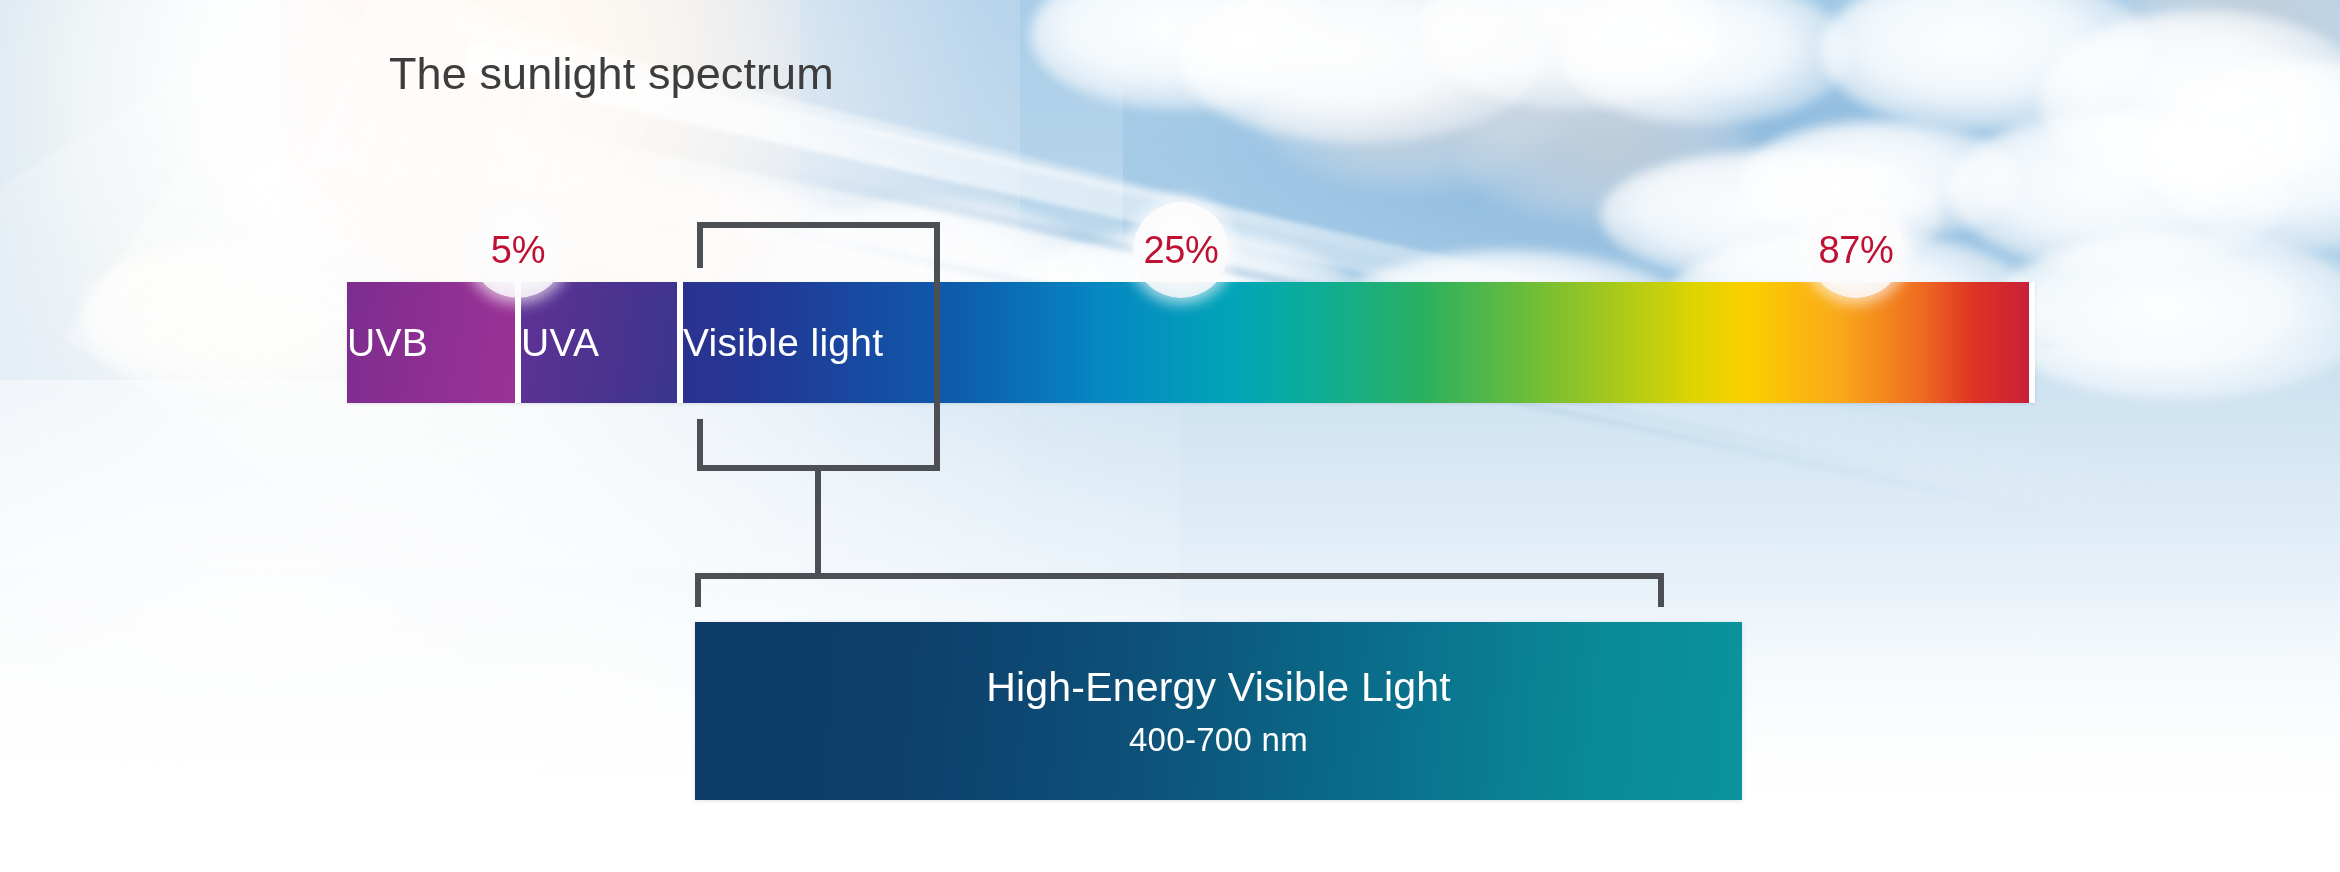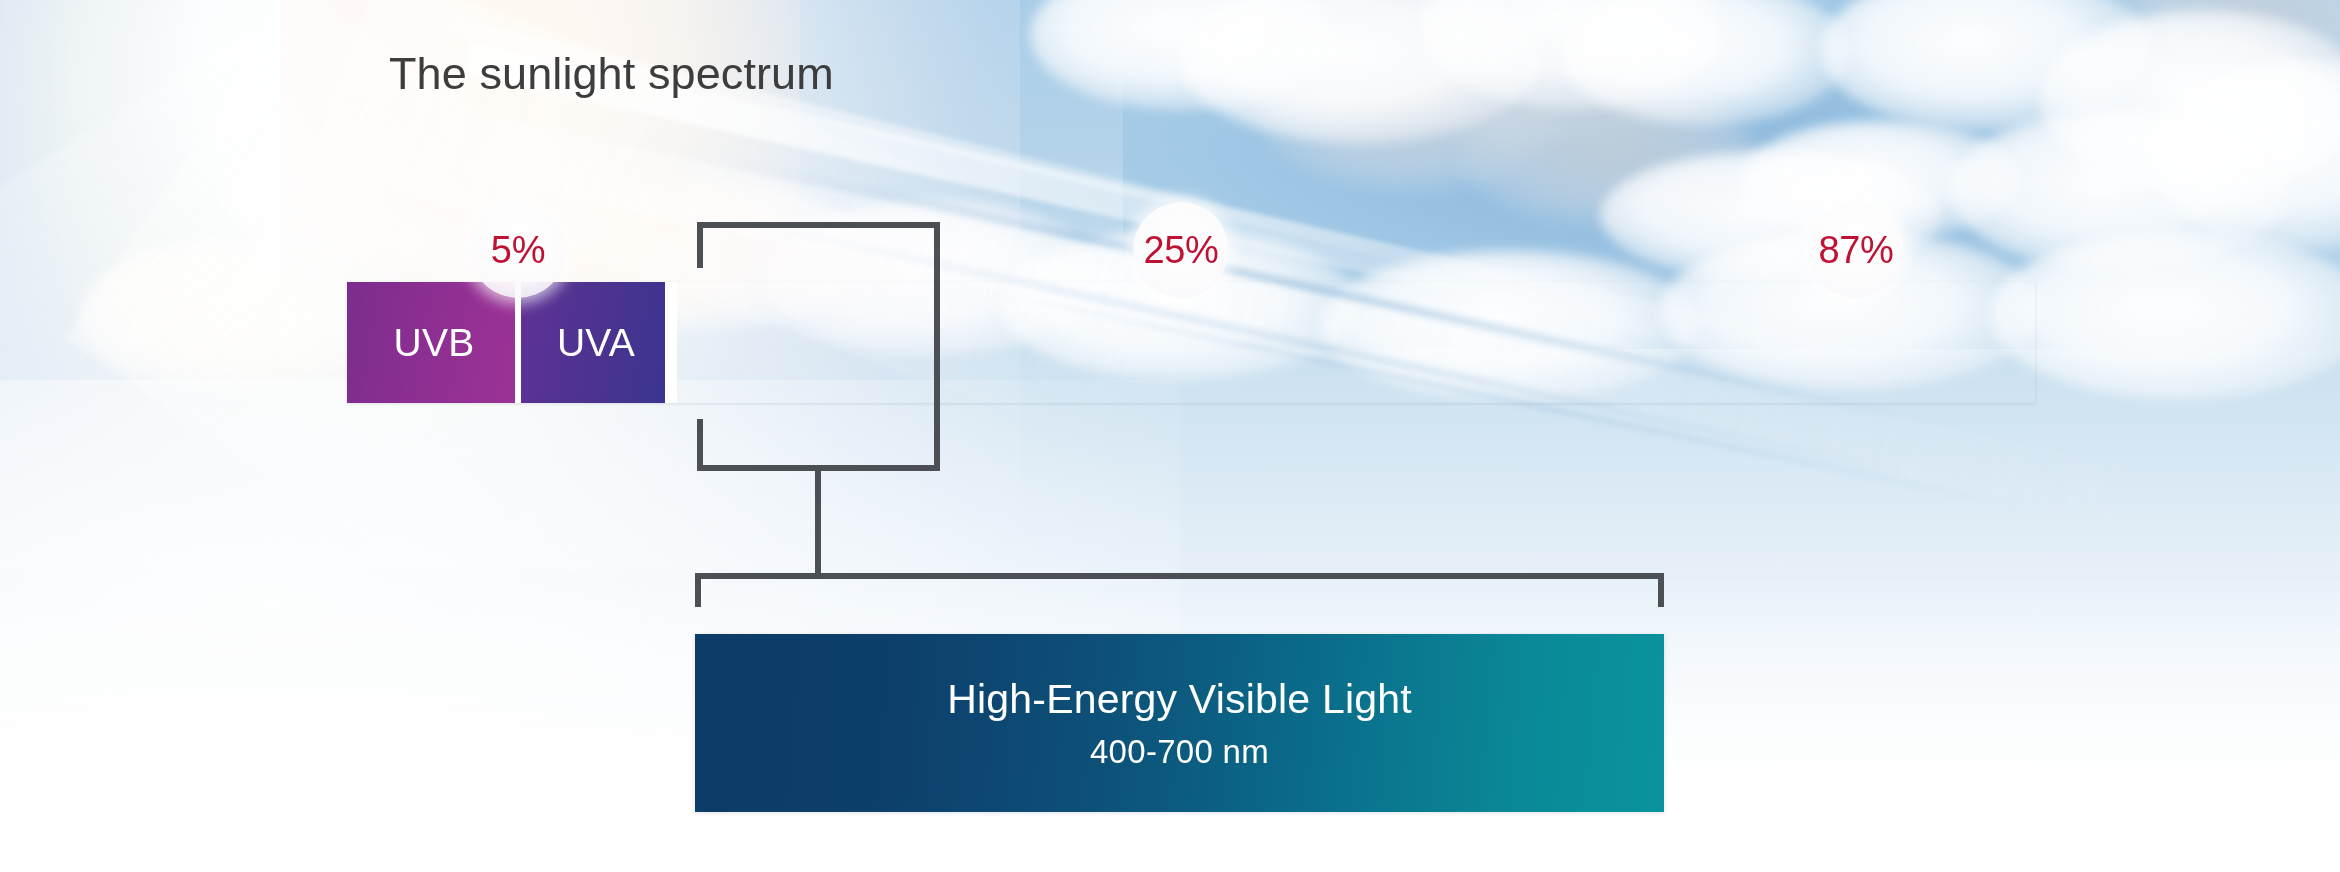"UVB" .seg { justify-content: center -> none; padding-left: 6px -> none }
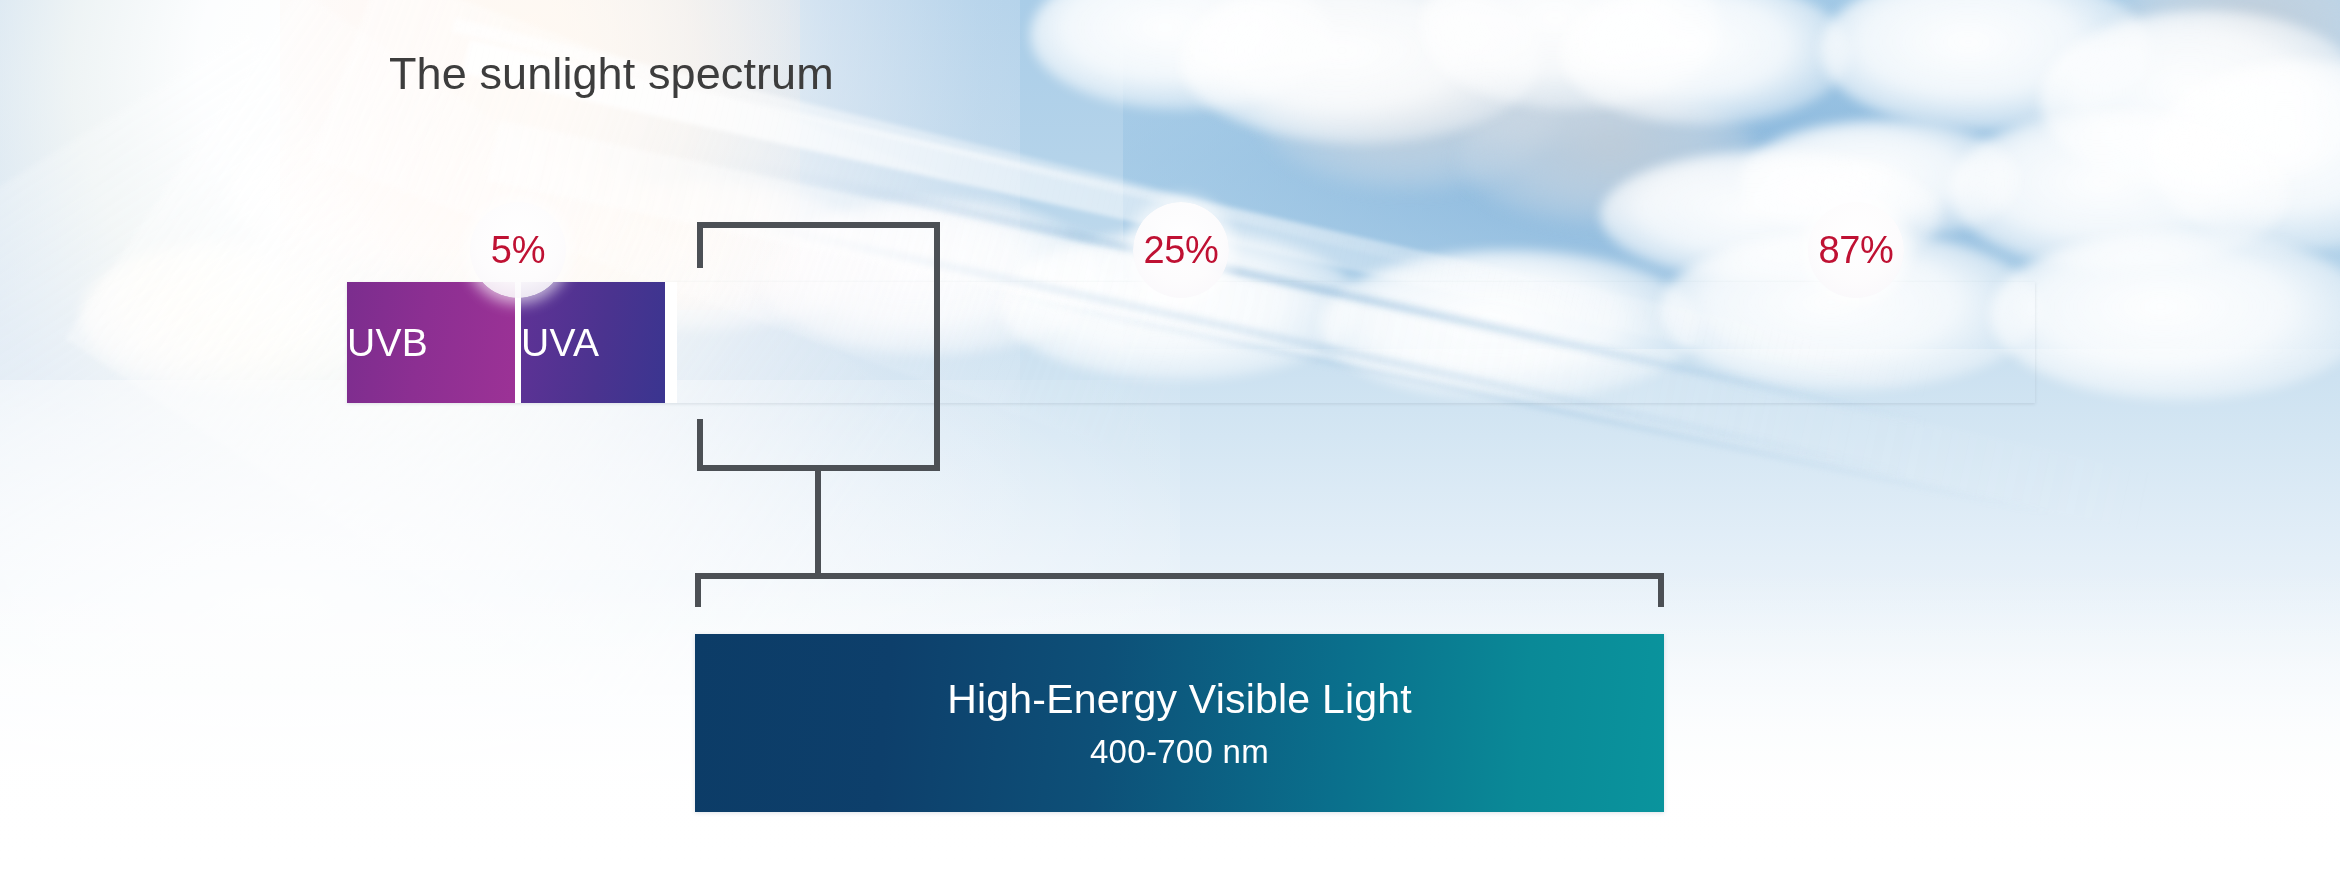"UVA" .seg-uva { width: 144px -> 156px }
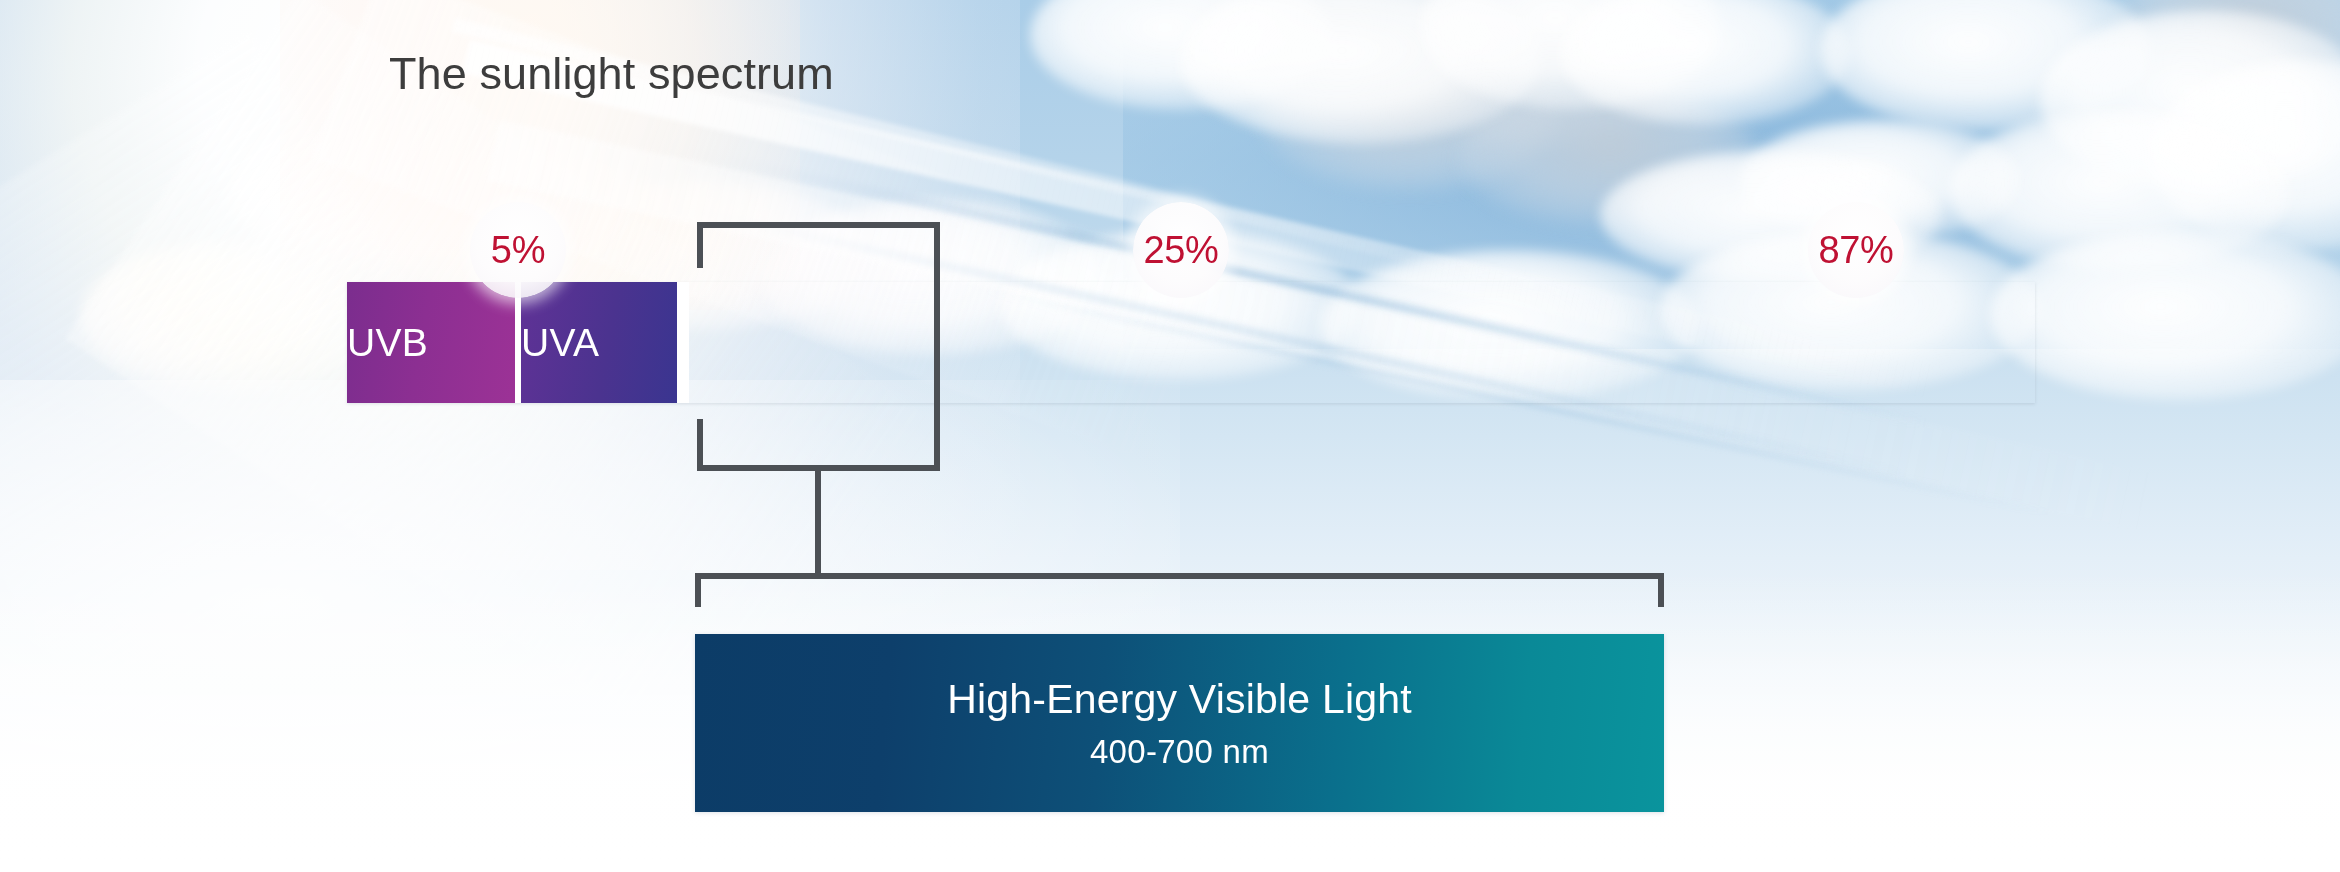"Visible light" div.seg { html: none -> <div> <span>Visible light</span> </div> }
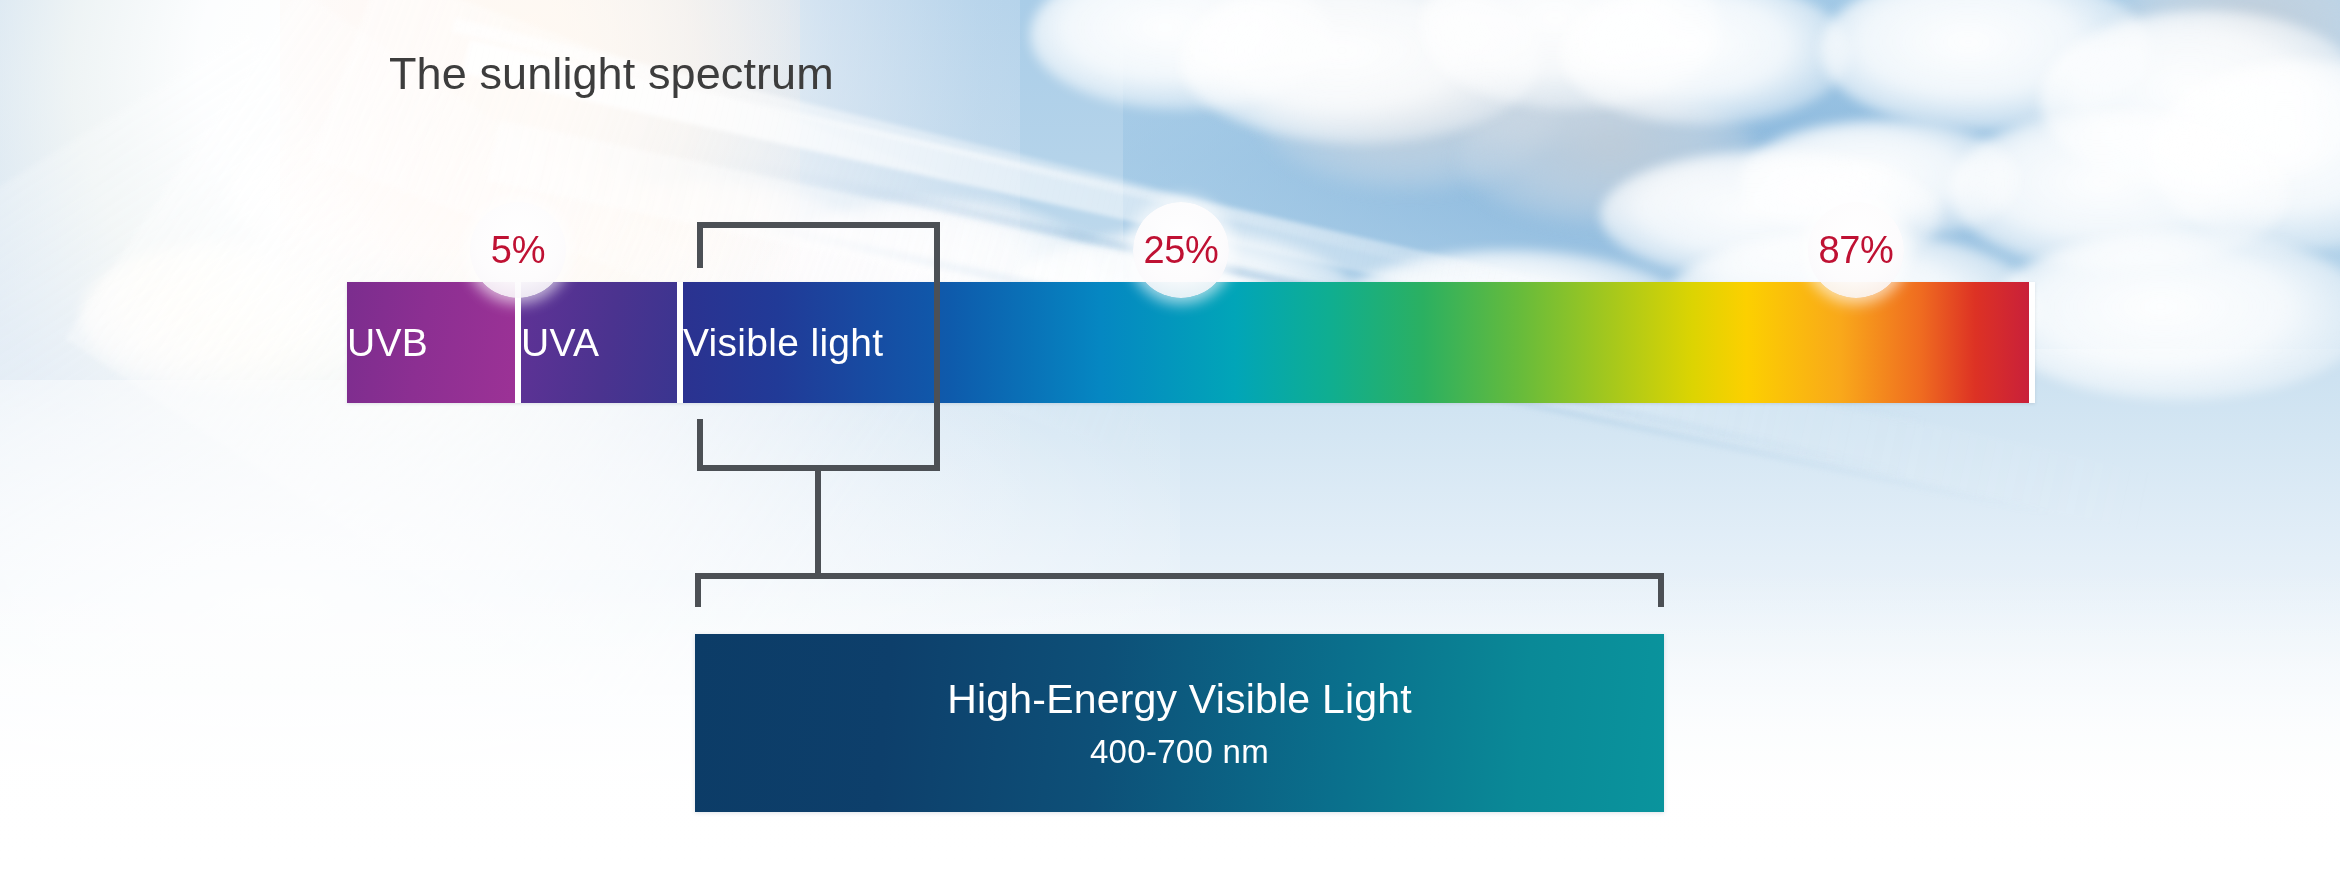"High-Energy Visible Light" #hev-box { margin-top: 12px -> none; width: 969px -> 1047px }
